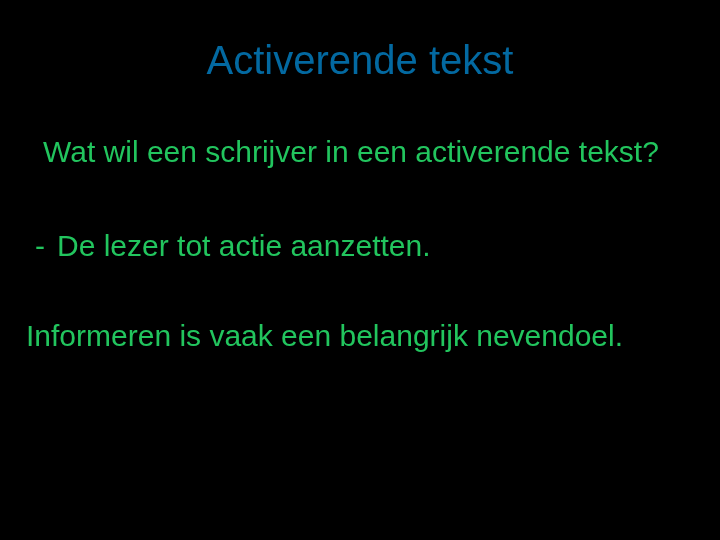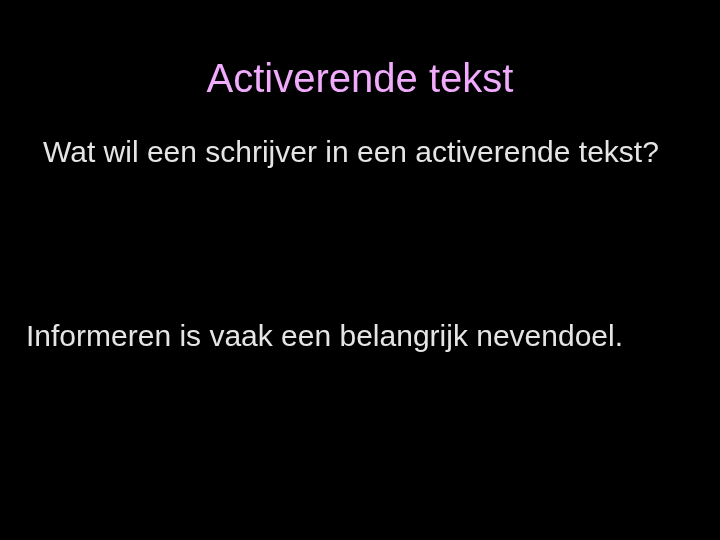"Activerende tekst" .slide-title { color: #f0abfc -> #0369a1; top: 54px -> 36px }
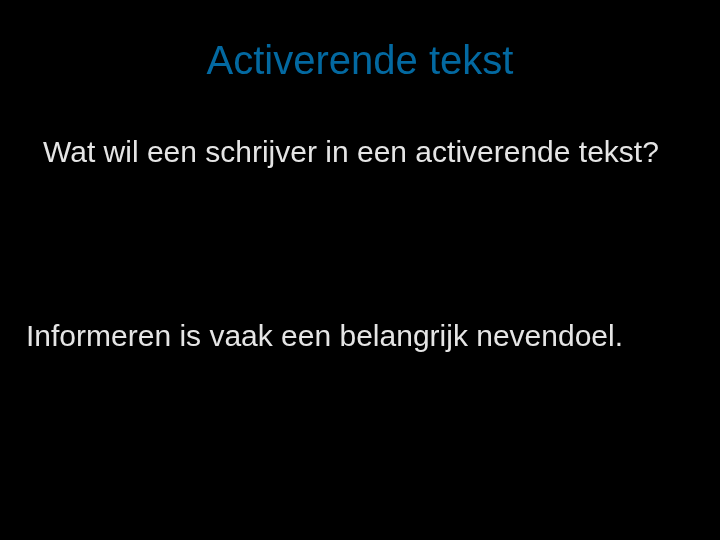"Wat wil een schrijver in" .body-line { color: #e5e5e5 -> #22c55e }
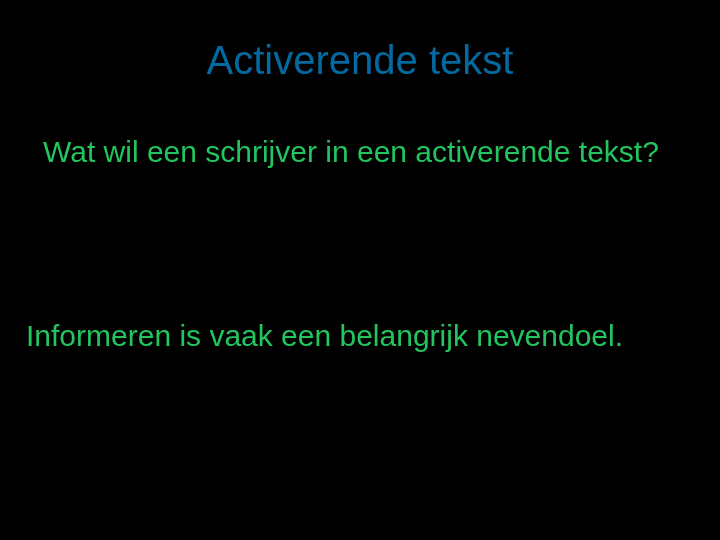"- De lezer tot actie" div.body-line { html: none -> <div> <span>-</span><span>De lezer tot actie aanzetten.</span> </div> }
